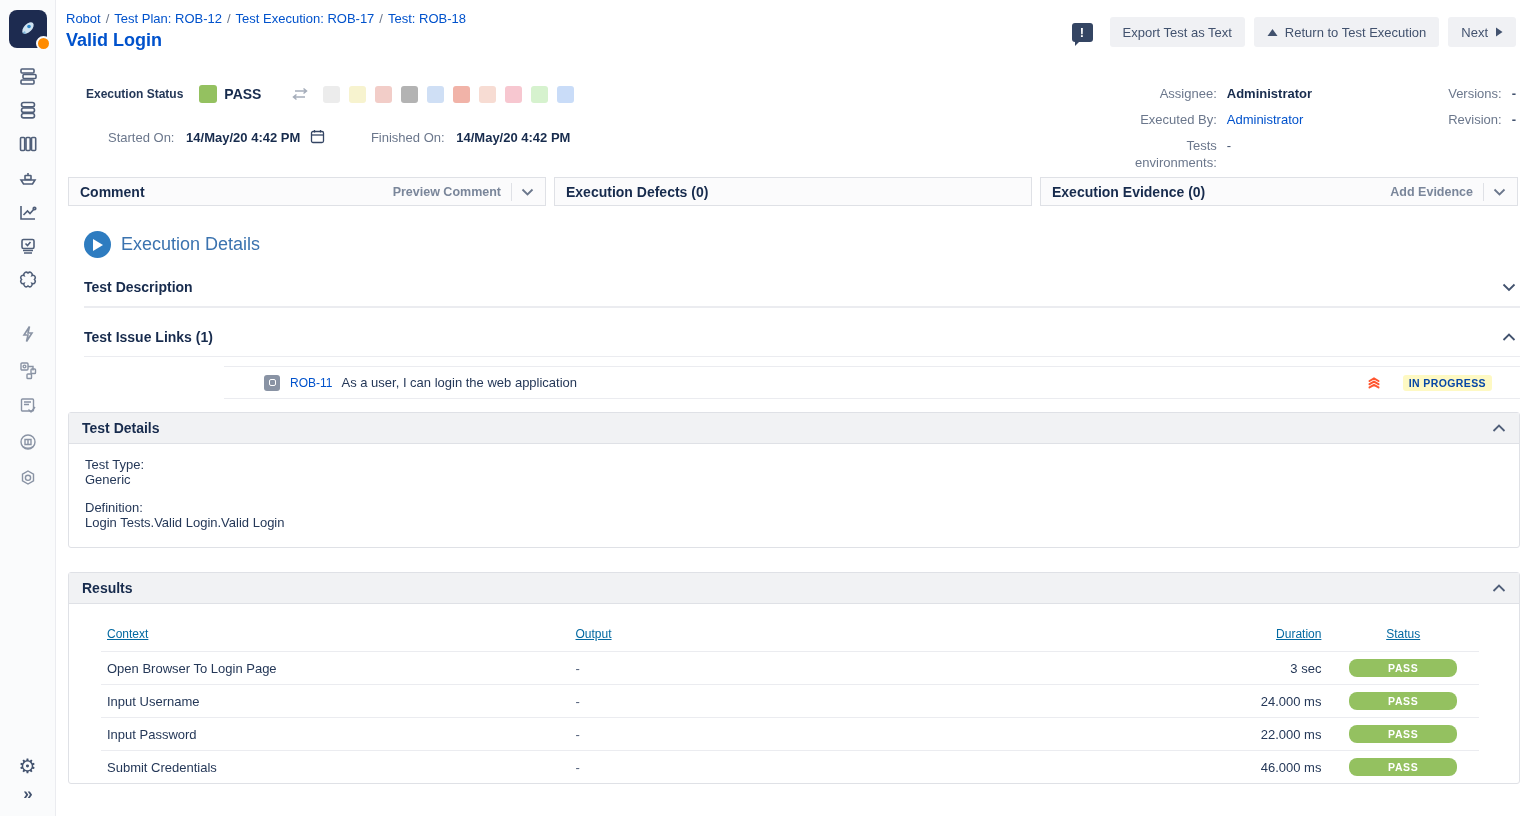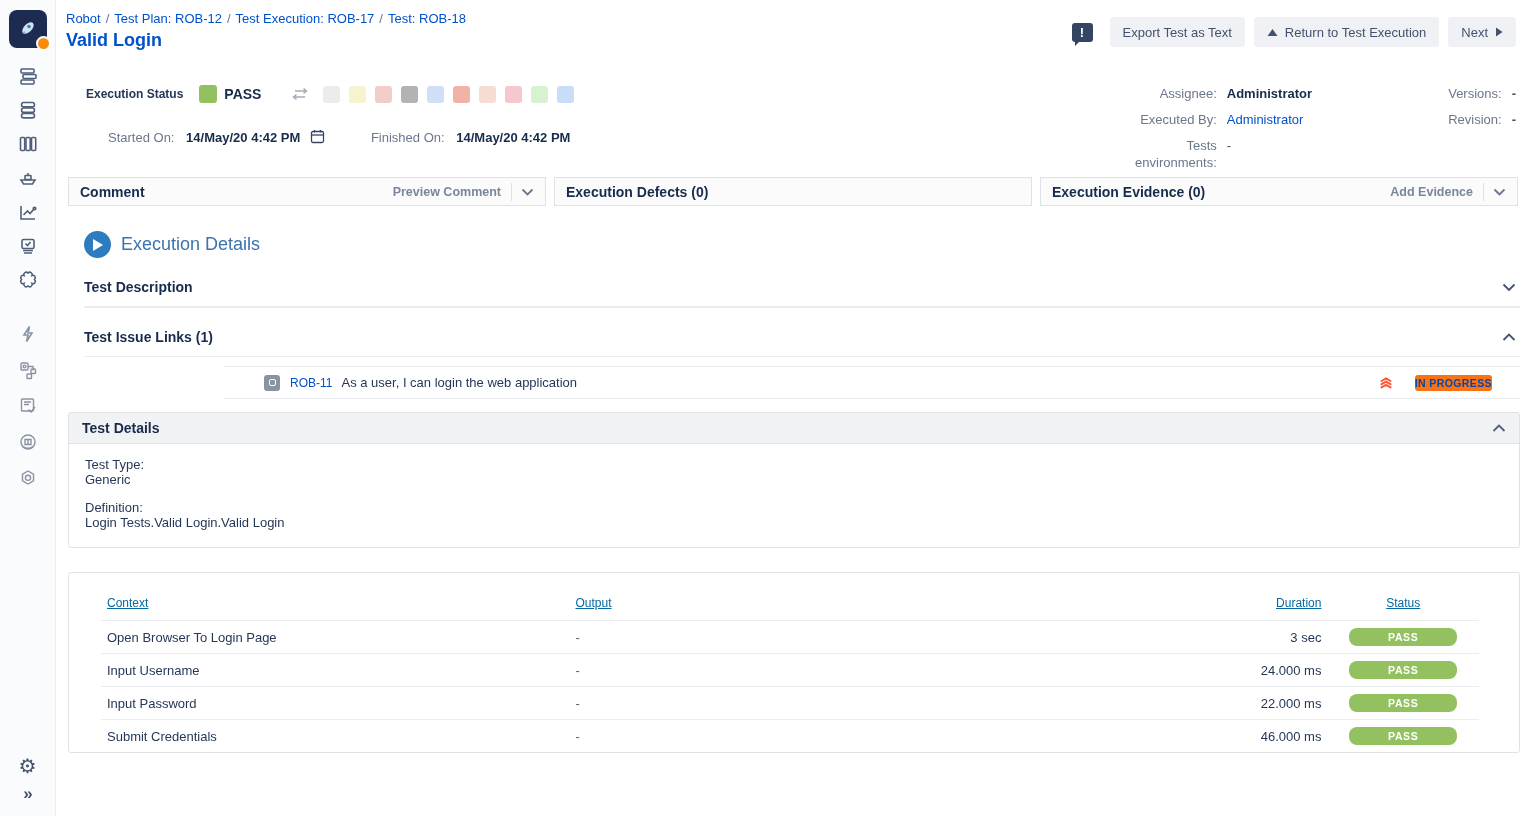"IN PROGRESS" .lozenge { background: #f97316 -> #fef9c3; padding: 2px 0 -> 2px 6px }
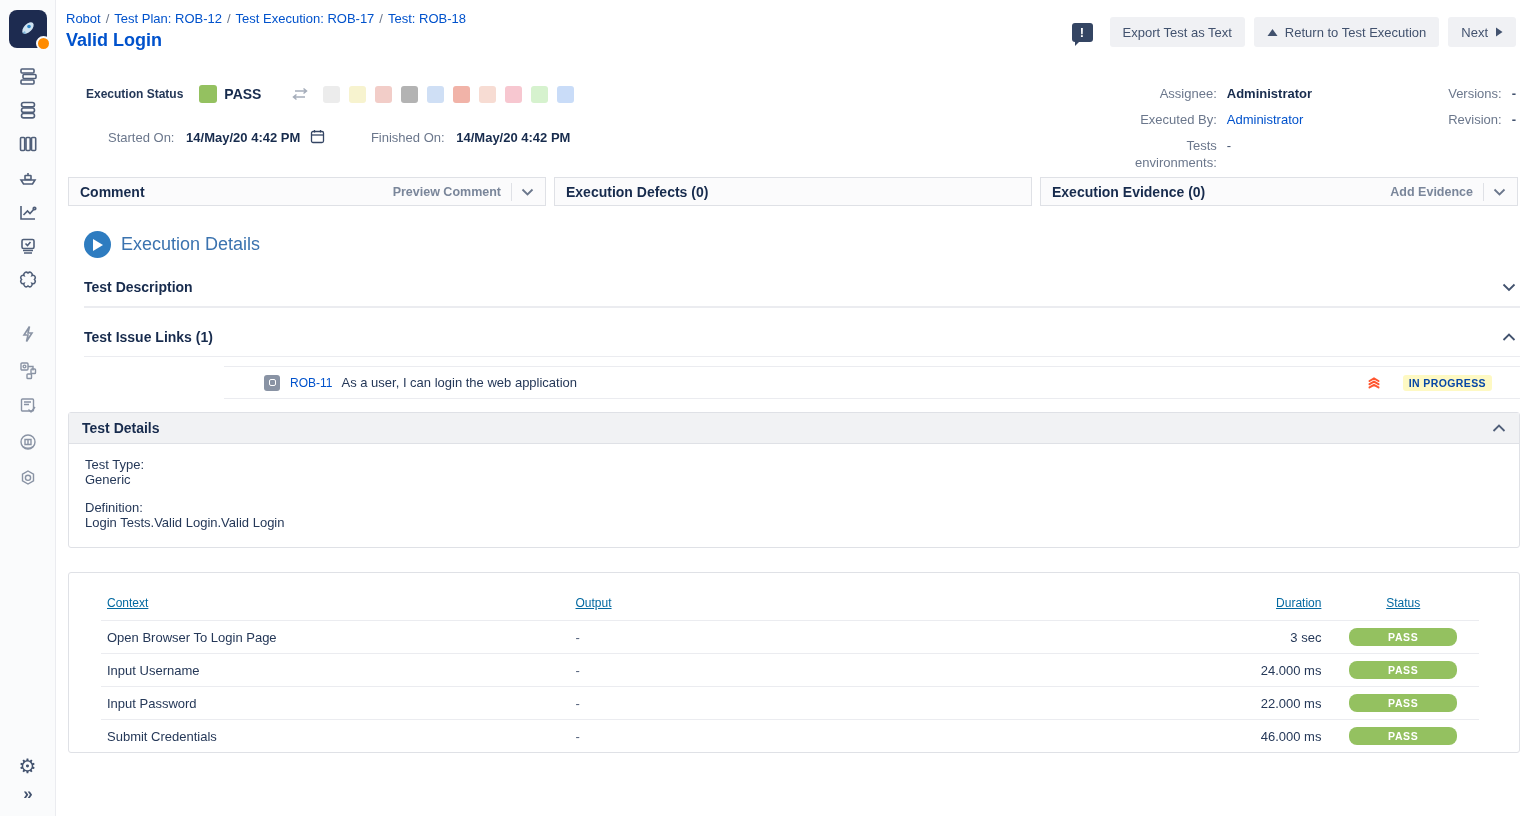"Results" div.box-hd { html: none -> <div> <span>Results</span> <span> <svg> <path></path> </svg> </span> </div> }
